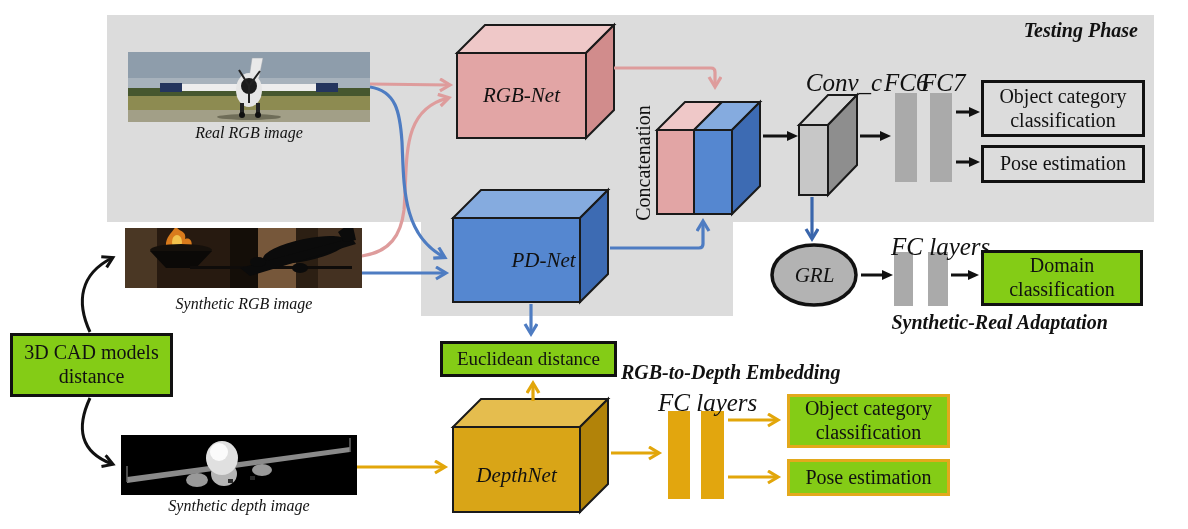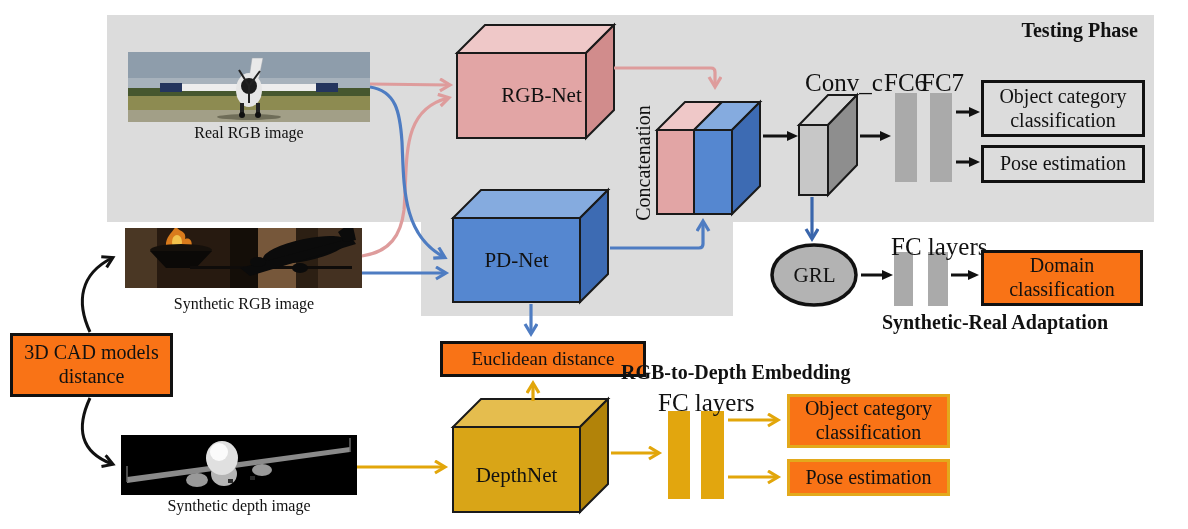"Testing Phase" .lbl { font-style: none -> italic }
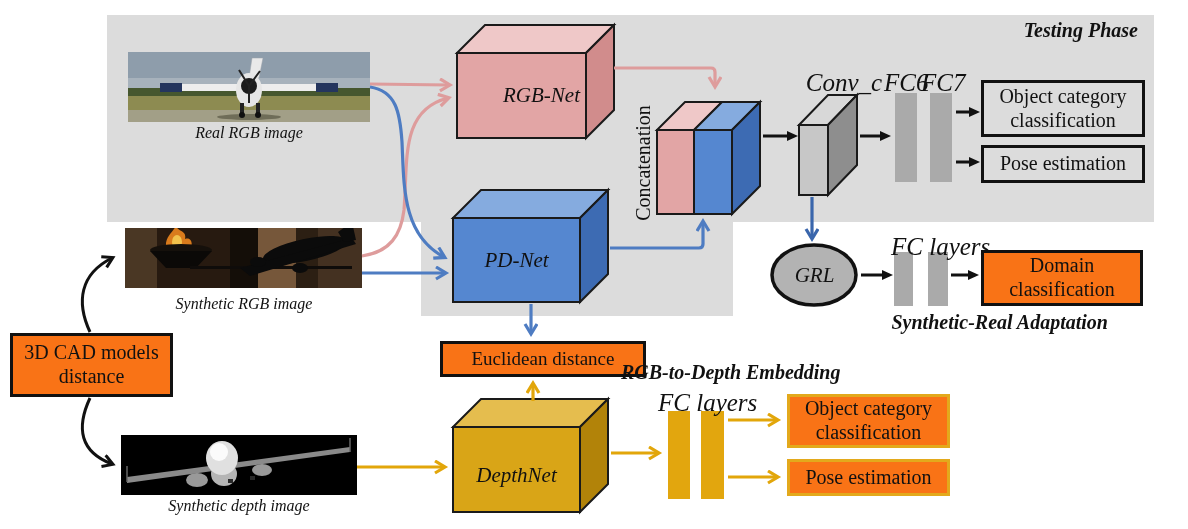"RGB-Net" div.lbl { padding-left: 20px -> none }
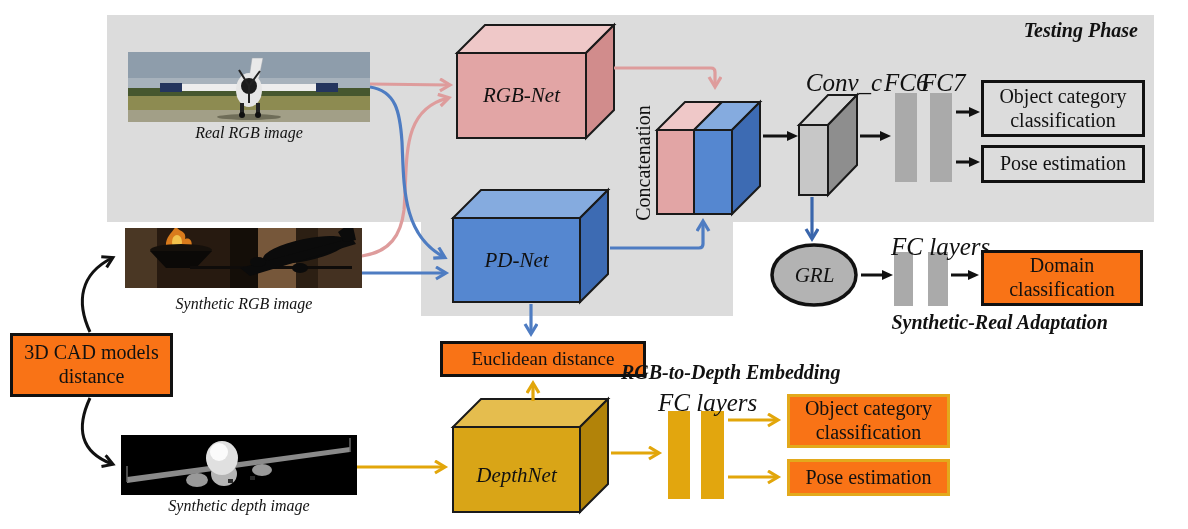"PD-Net" div.lbl { padding-left: none -> 27px }
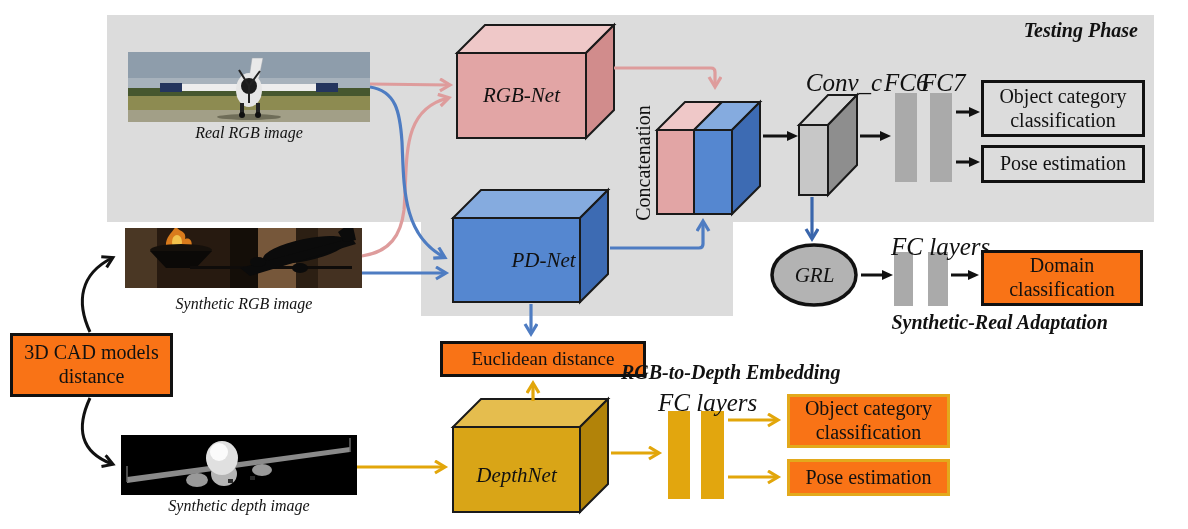"Domain classification" .box { background: #f97316 -> #84cc16 }
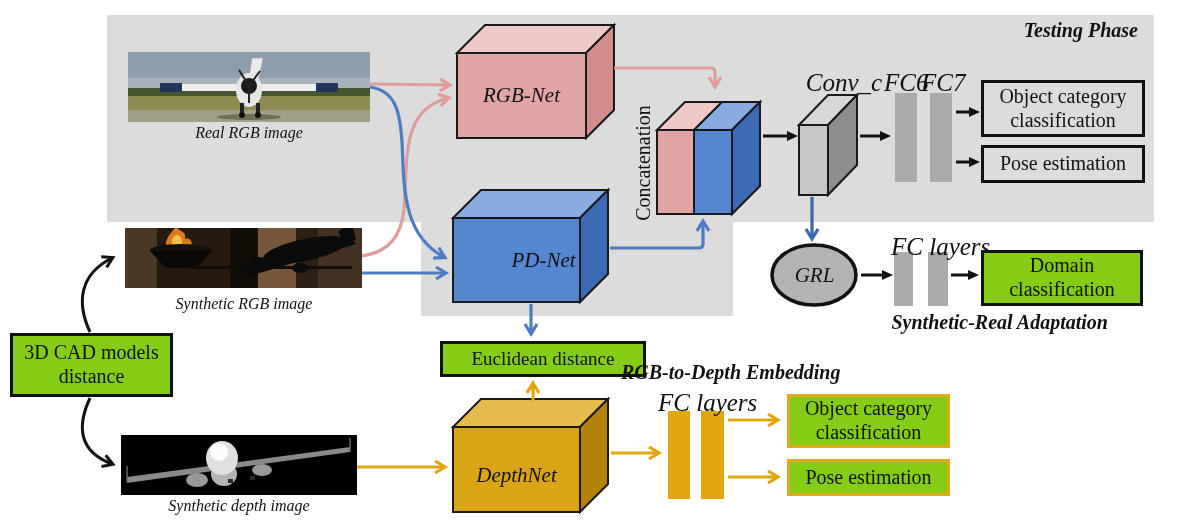"Euclidean distance" div.box { width: 206px -> 177px }
